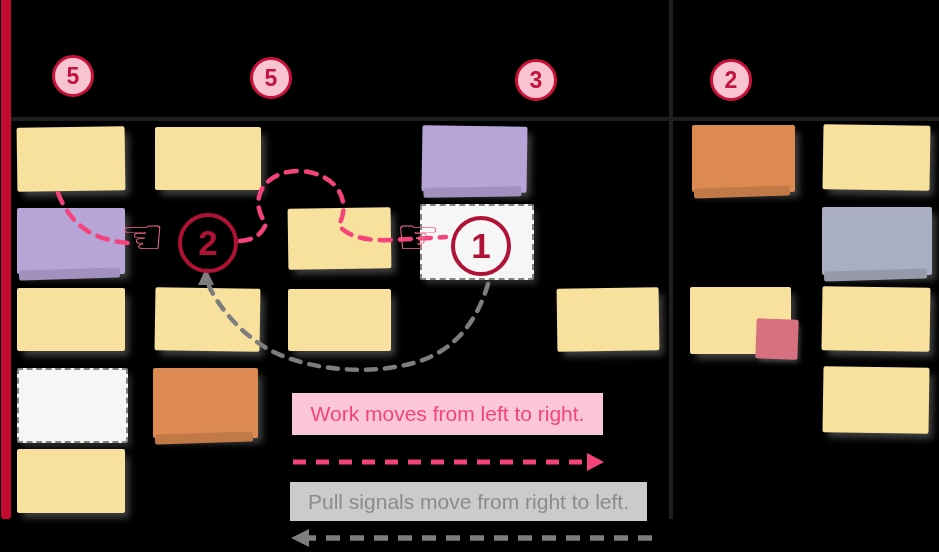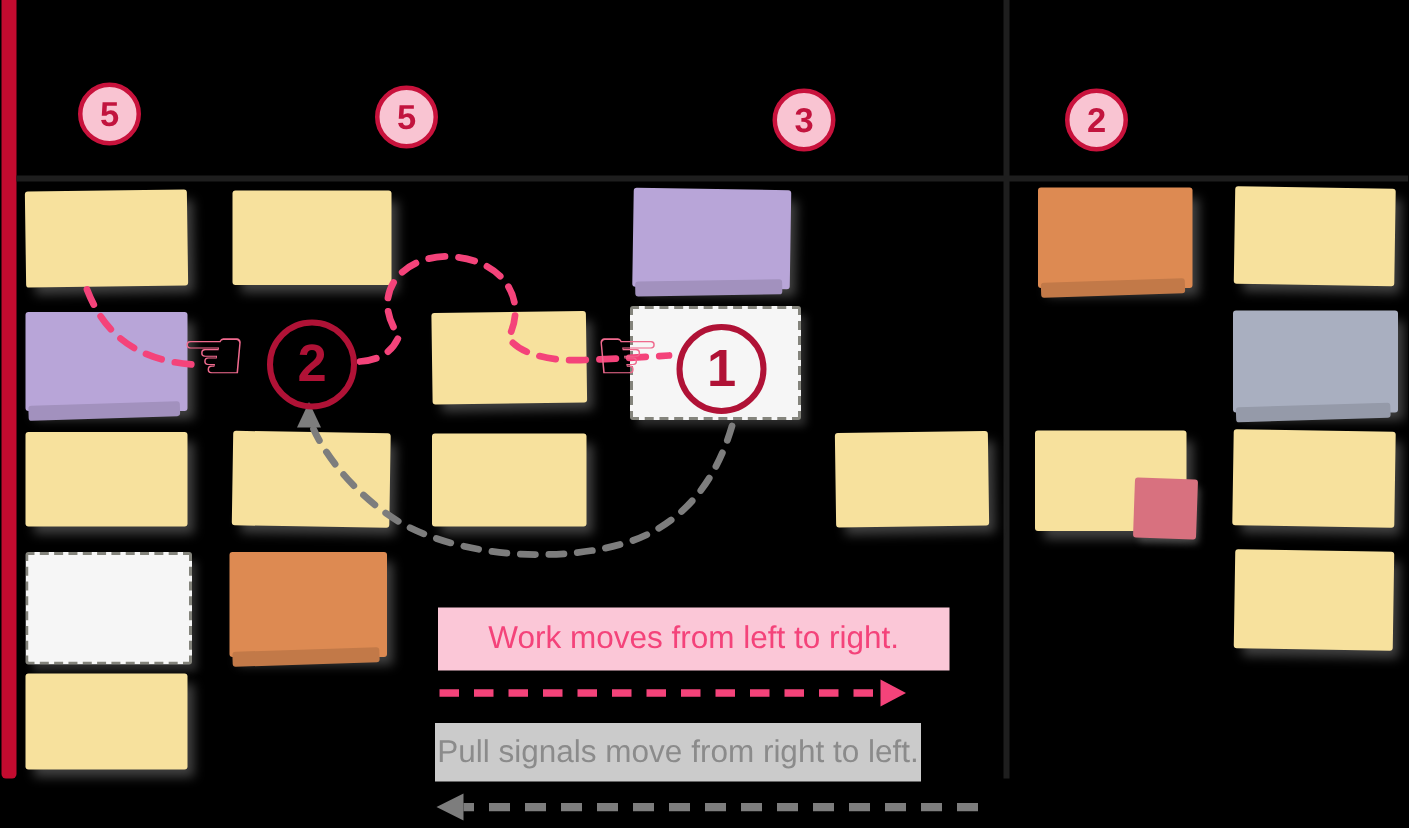"Work moves from left to" .legend-work { top: 405px -> 393px; width: 341px -> 311px }
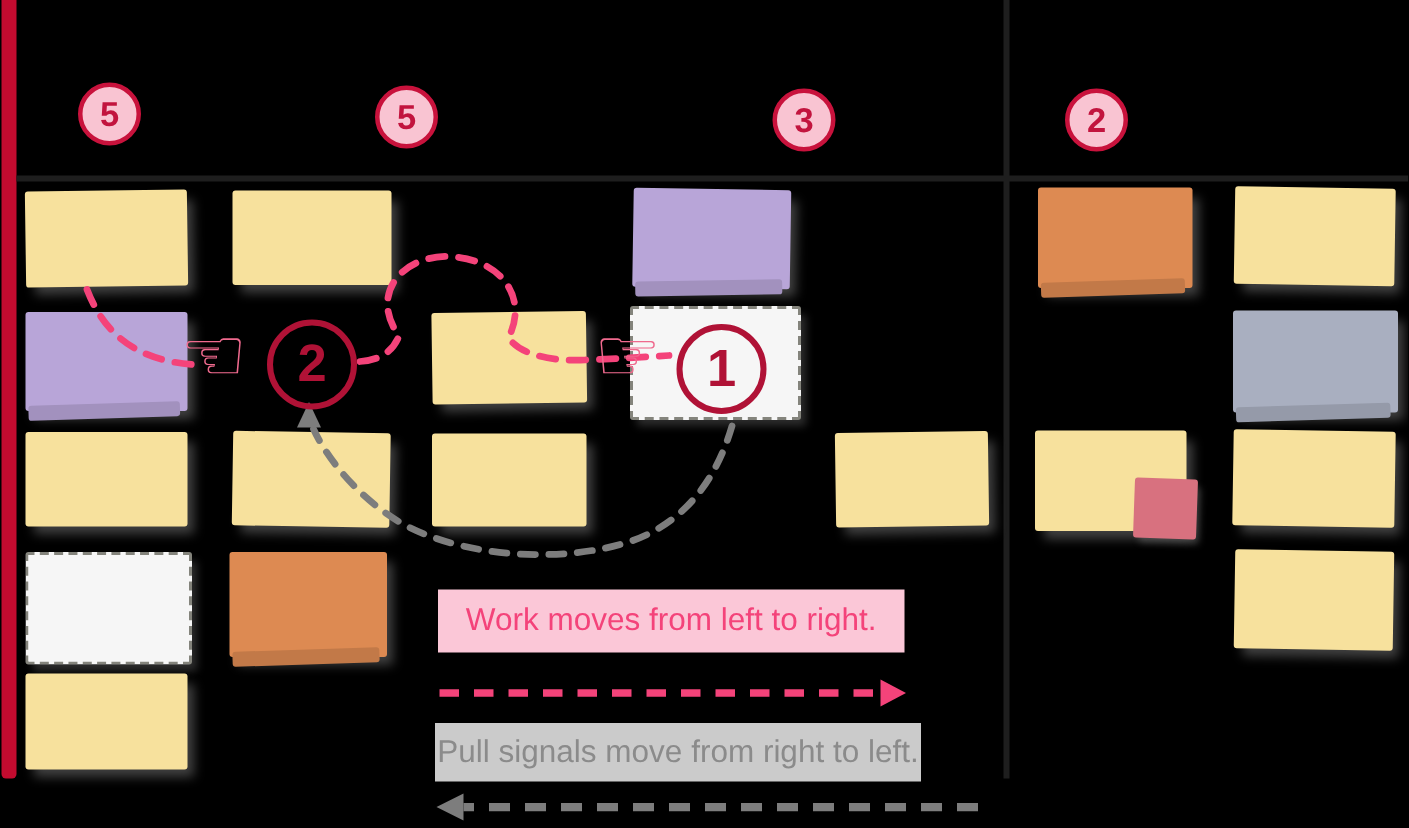"Pull signals move from right" .legend-pull { width: 324px -> 357px }
